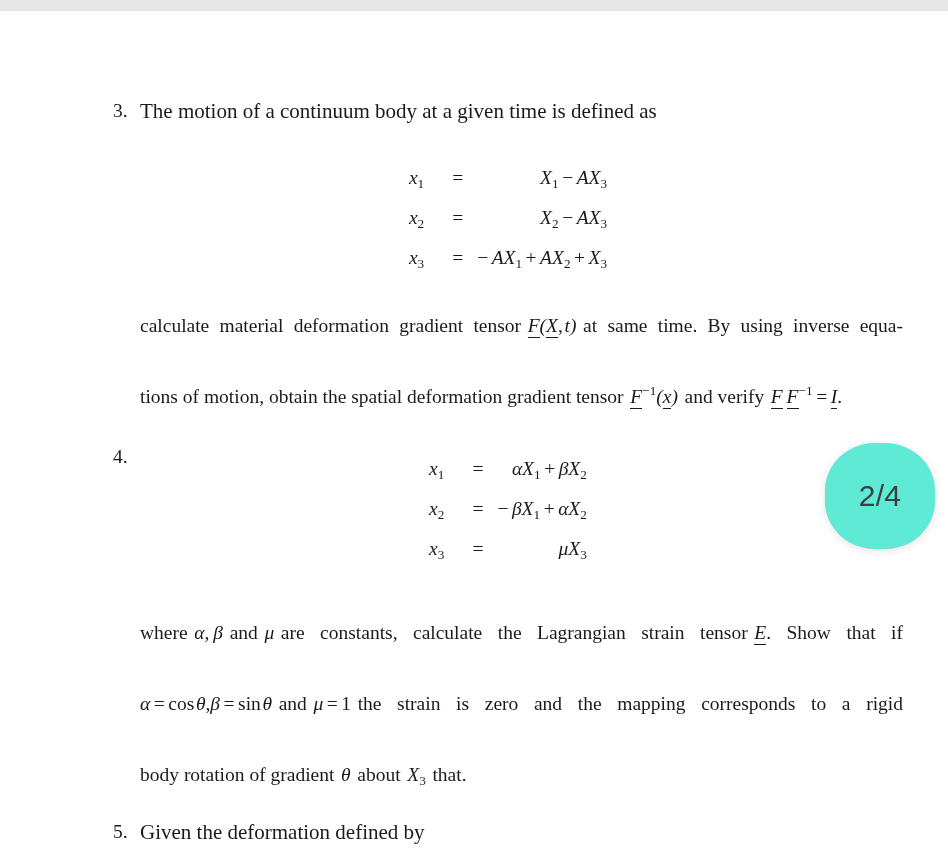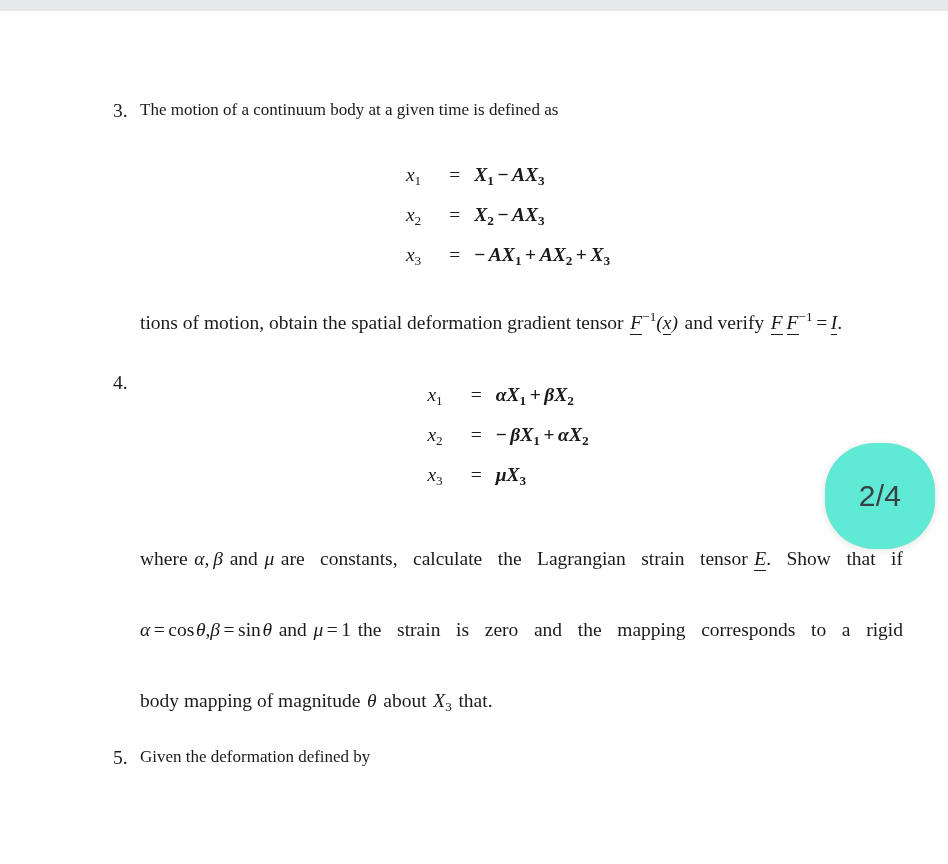"The motion of a continuum" .item-text { font-size: 17px -> 21px }
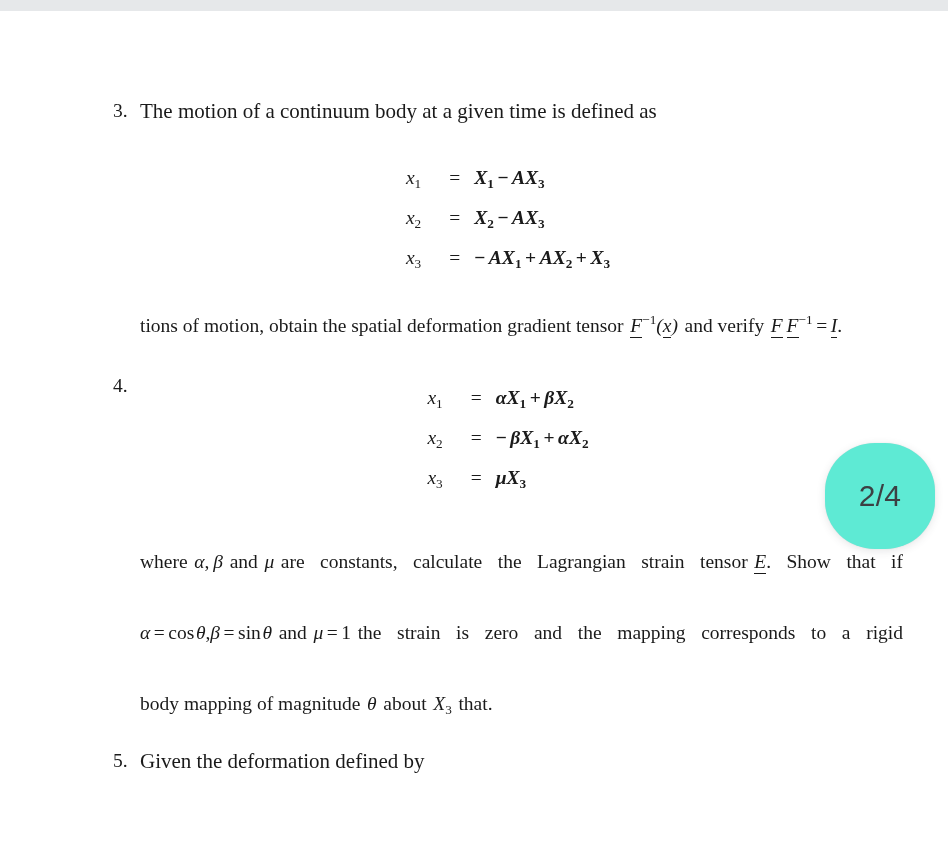"X1 − AX3" .eqcell.rhs { font-weight: bold -> none; text-align: left -> right }
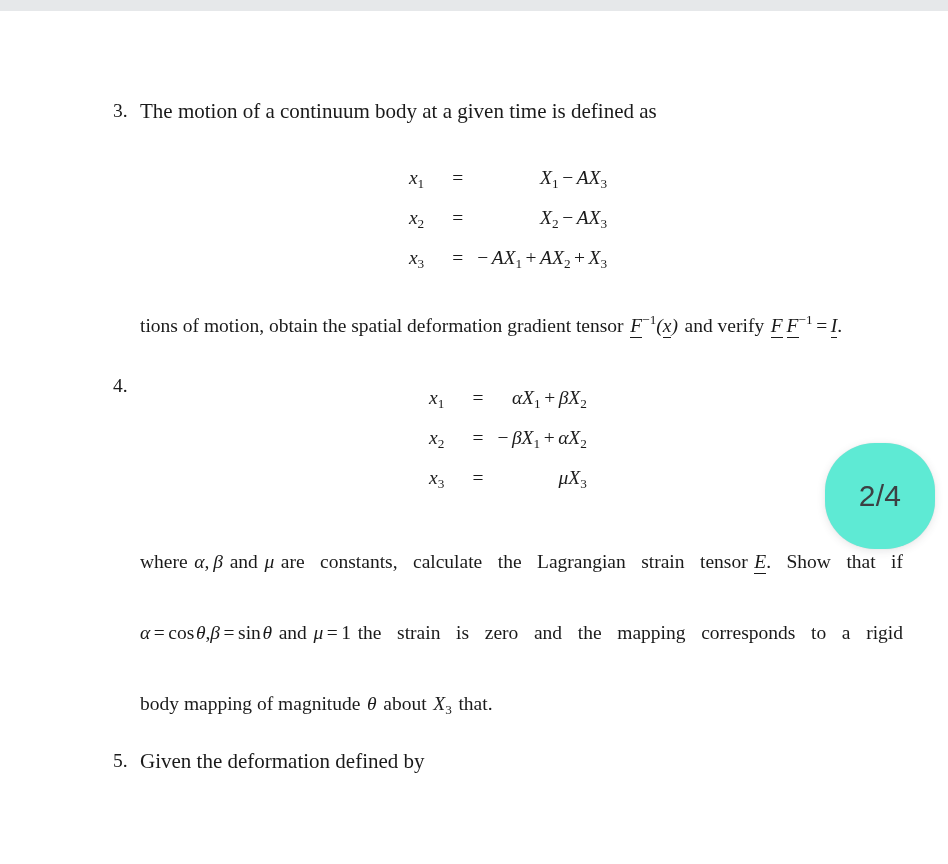"calculate material deformation gradient" span.ln { html: none -> <span><span>calculate material deformation gradient tensor</span><span></span><span><span>F</span>(<span>X</span><span>,</span> <span>t</span>)</span><span></span><span>at same time. By using inverse equa-</span></span> }
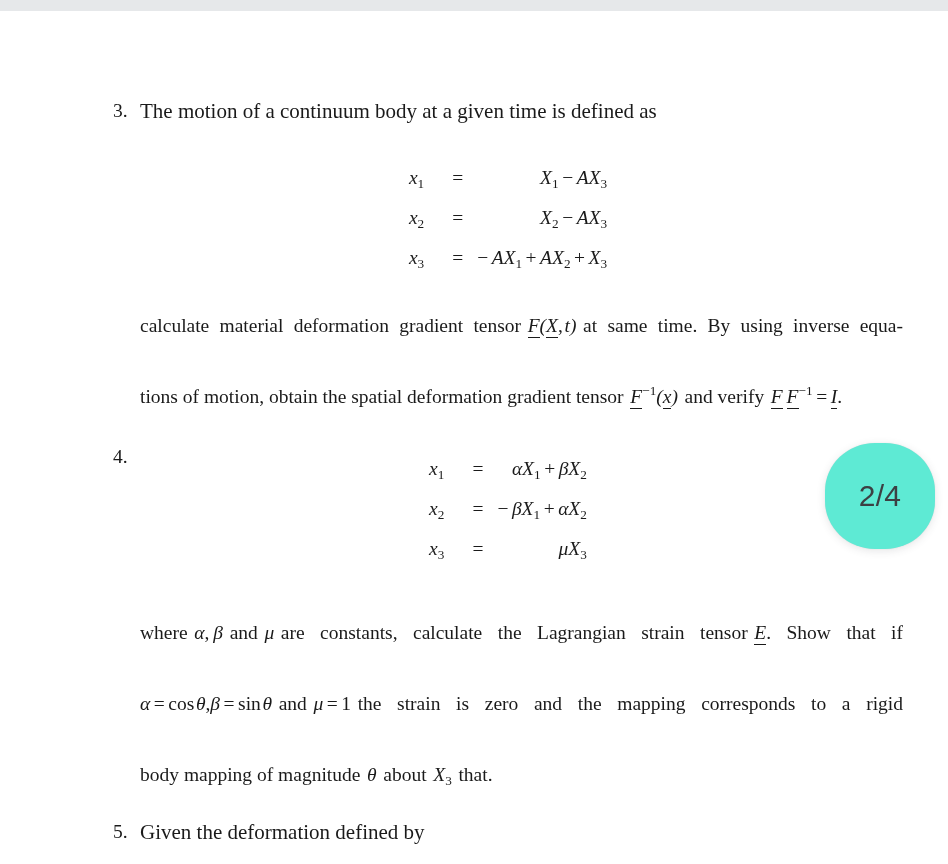"body mapping of magnitude" span { text: mapping of magnitude -> rotation of gradient }
